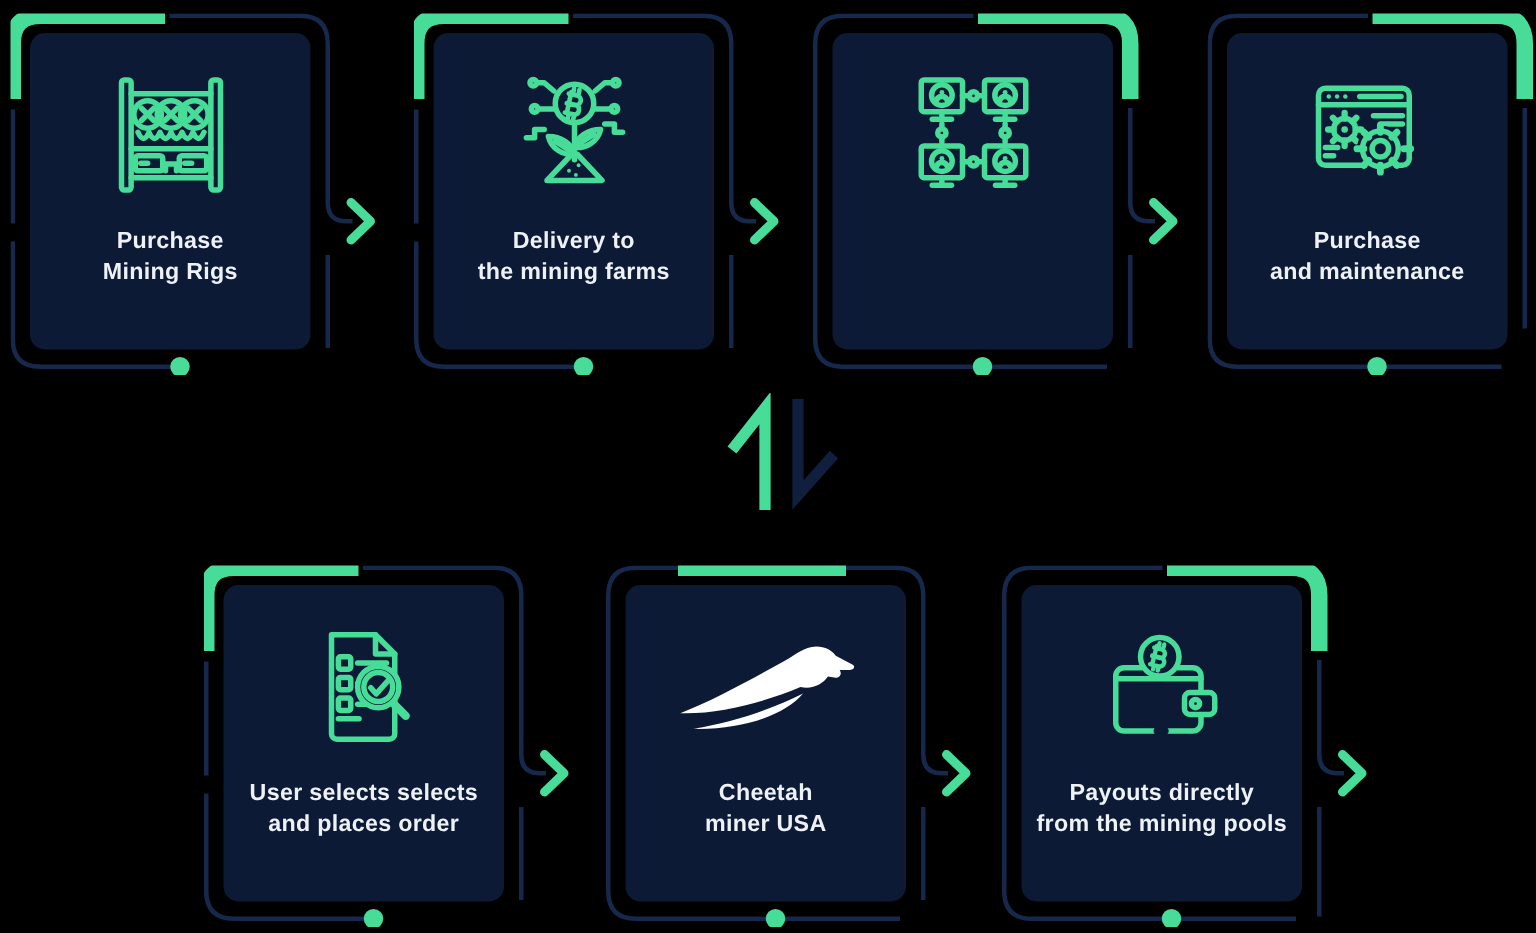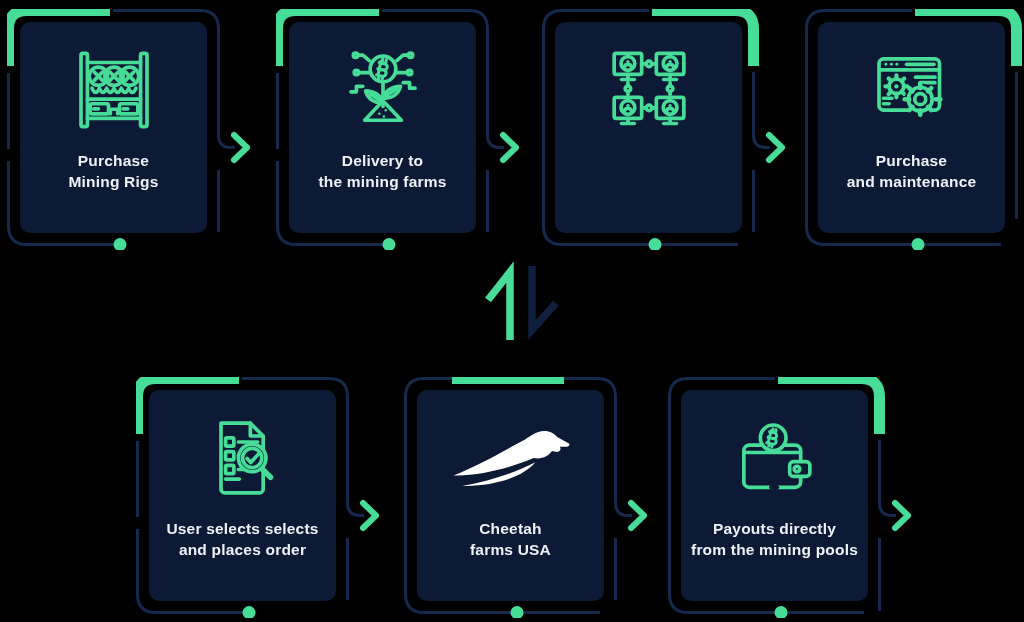"Cheetah" div.label { text: farms -> miner }
